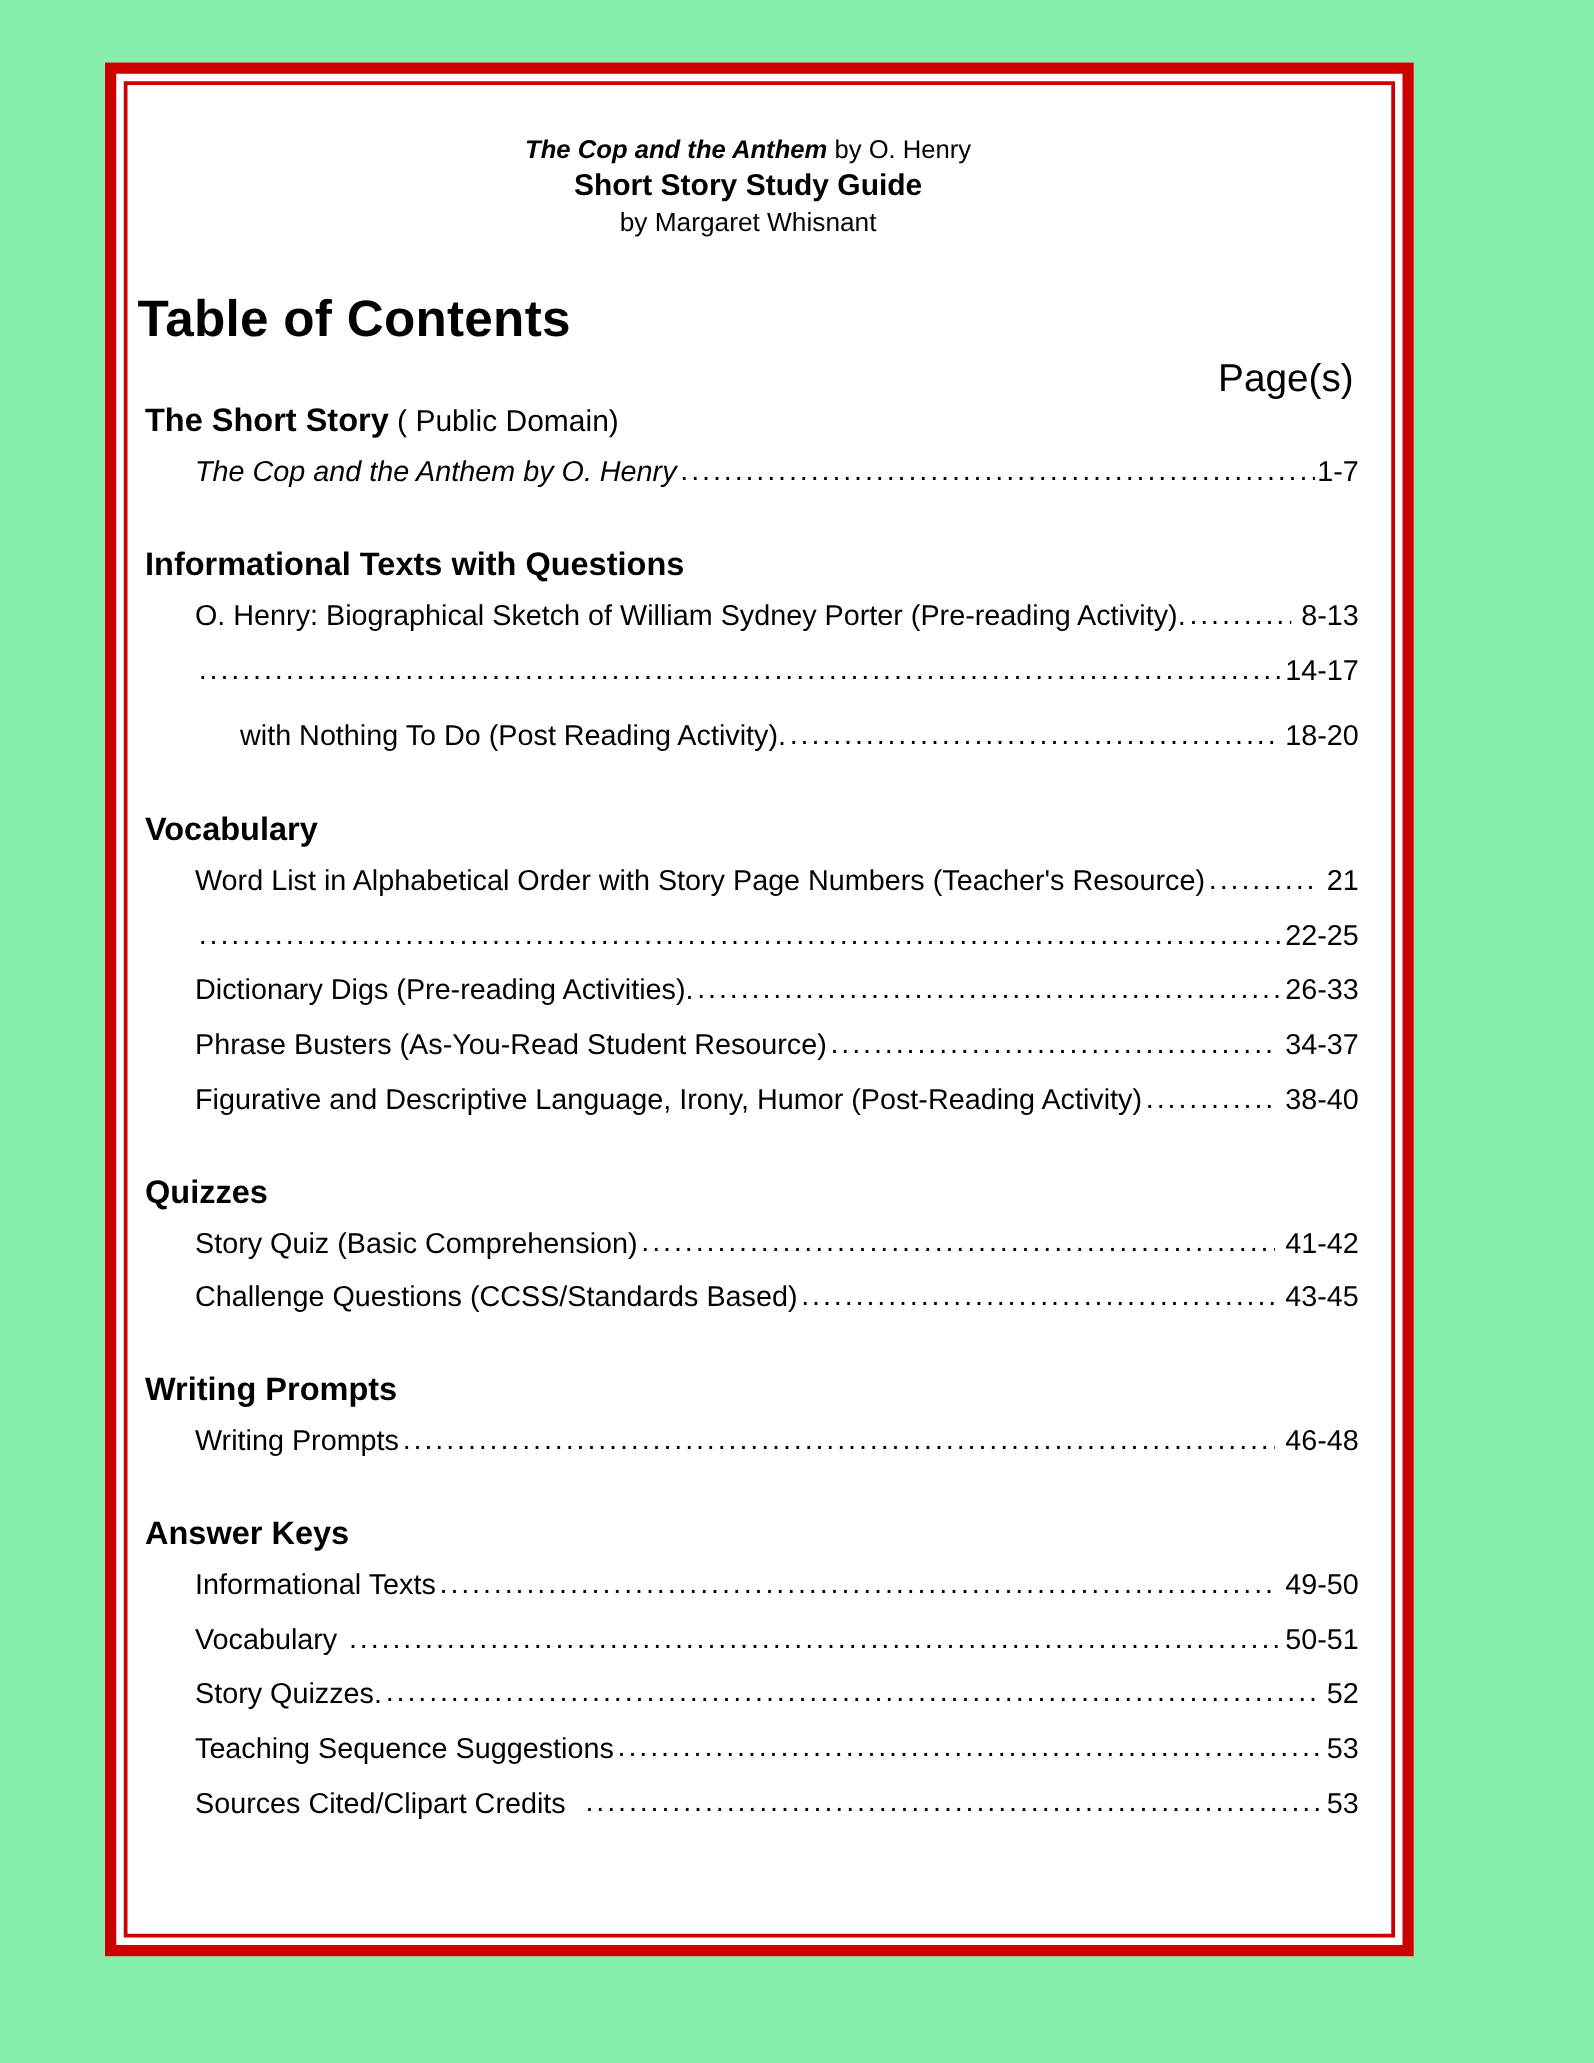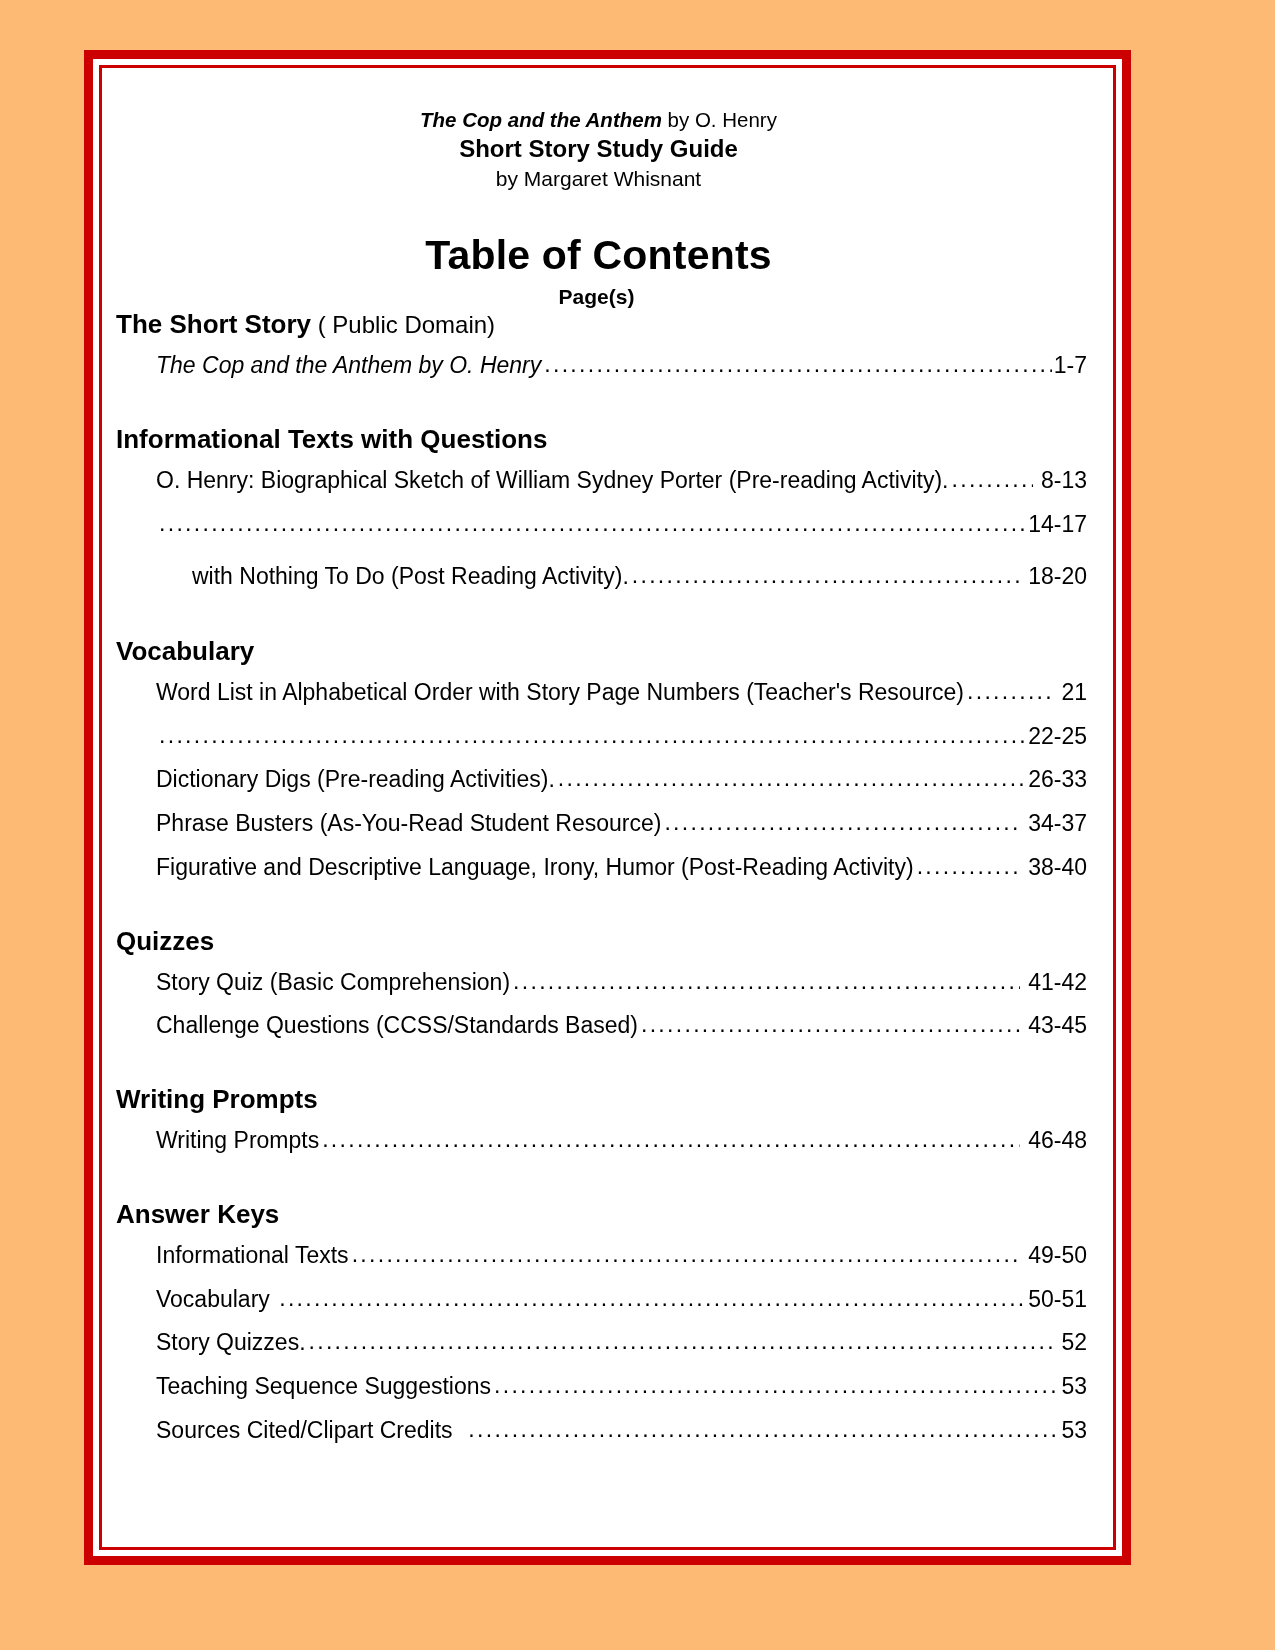"The Cop and the Anthem" .page { background: #fdba74 -> #86efac }
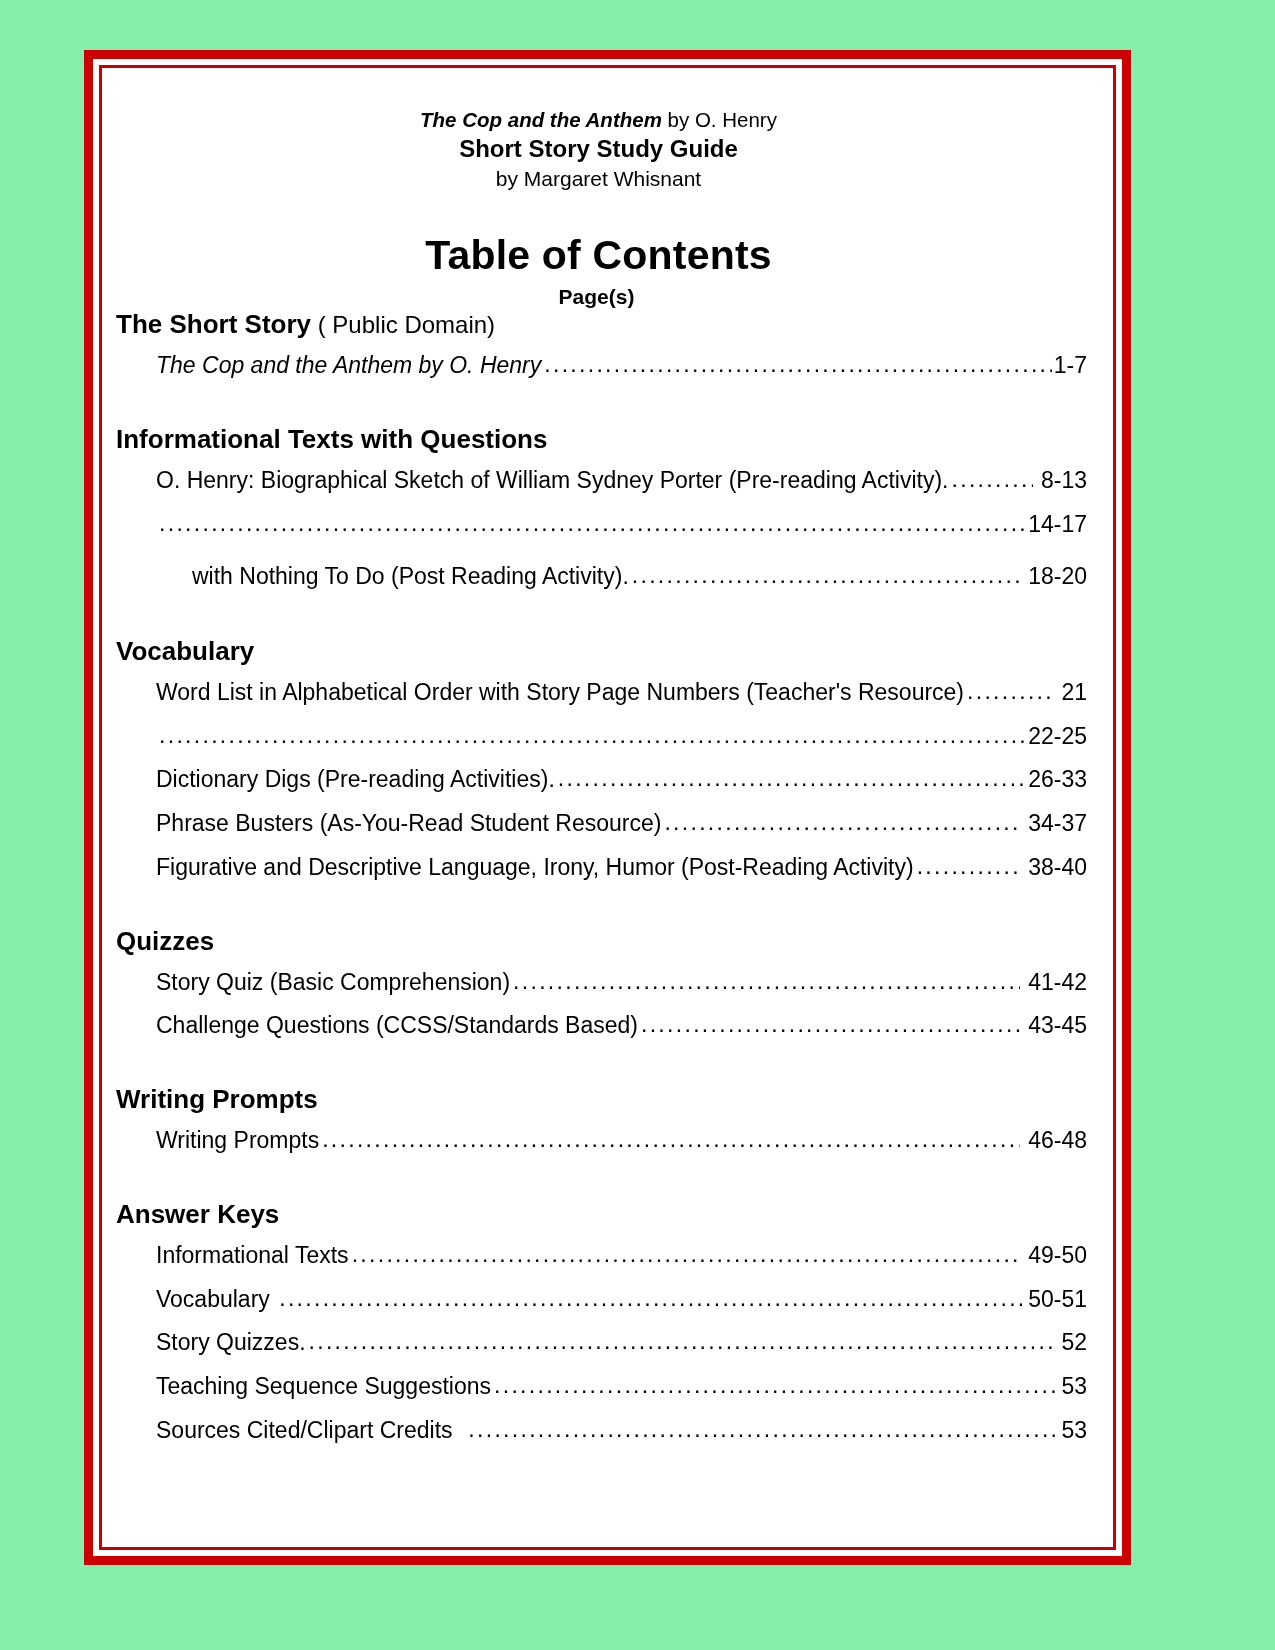"Table of Contents" .toc-title { text-align: center -> none }
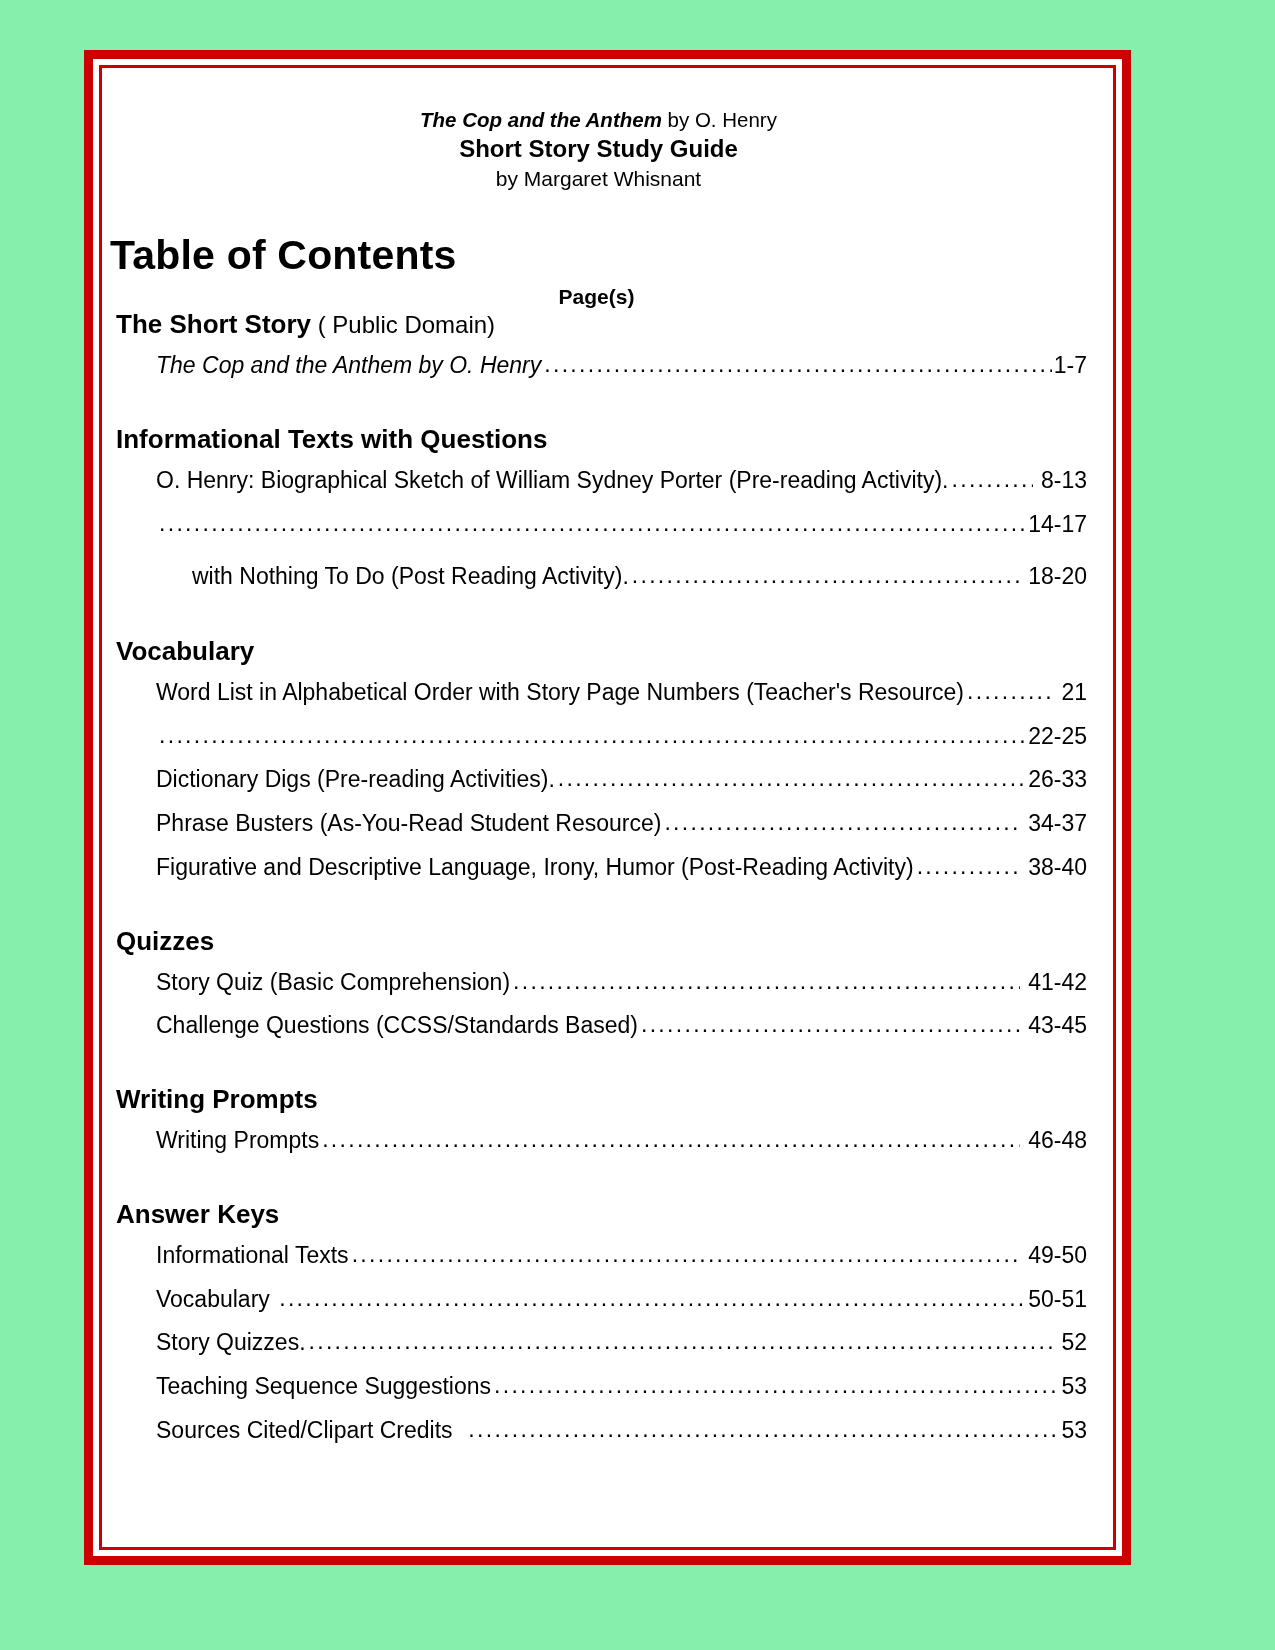"Page(s)" .pages-label { font-size: 21px -> 31px; font-weight: bold -> normal; text-align: center -> right }
